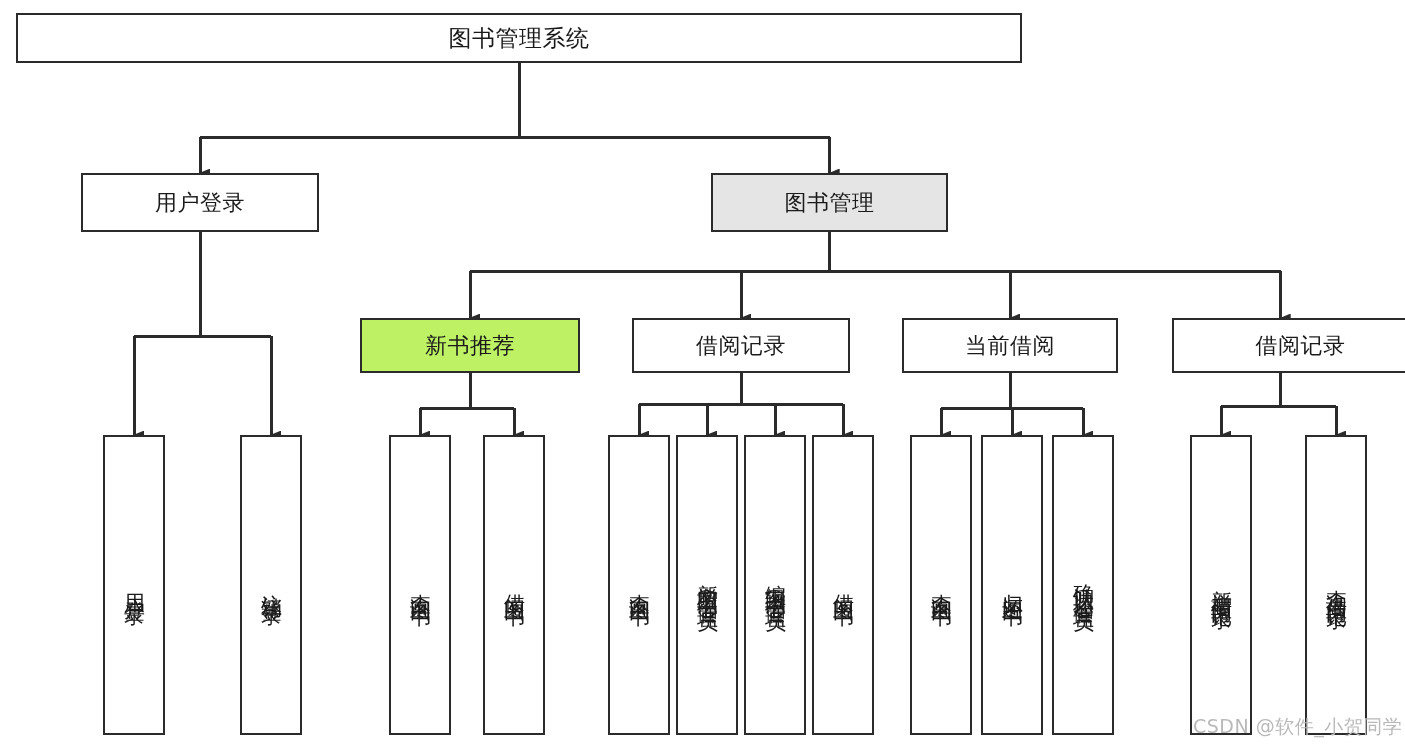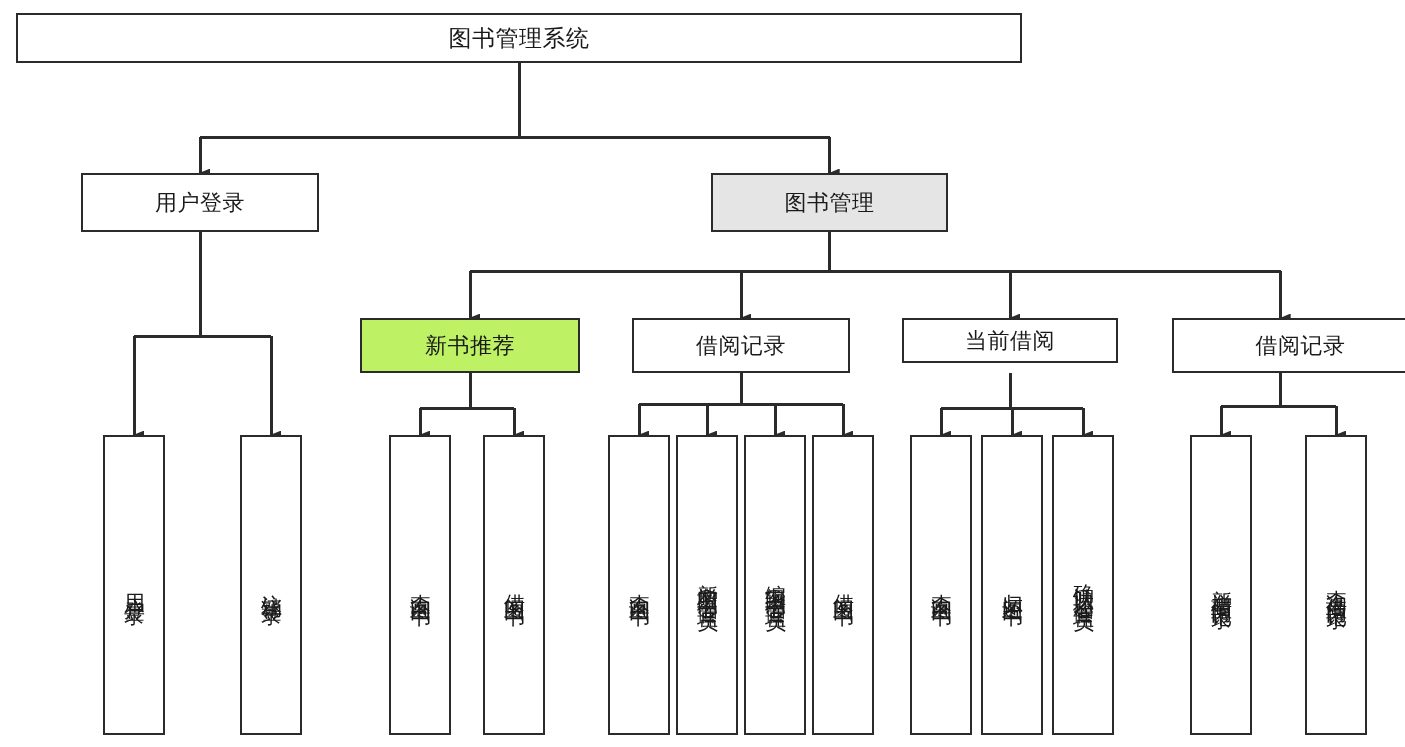"当前借阅" div.node { height: 45px -> 55px }
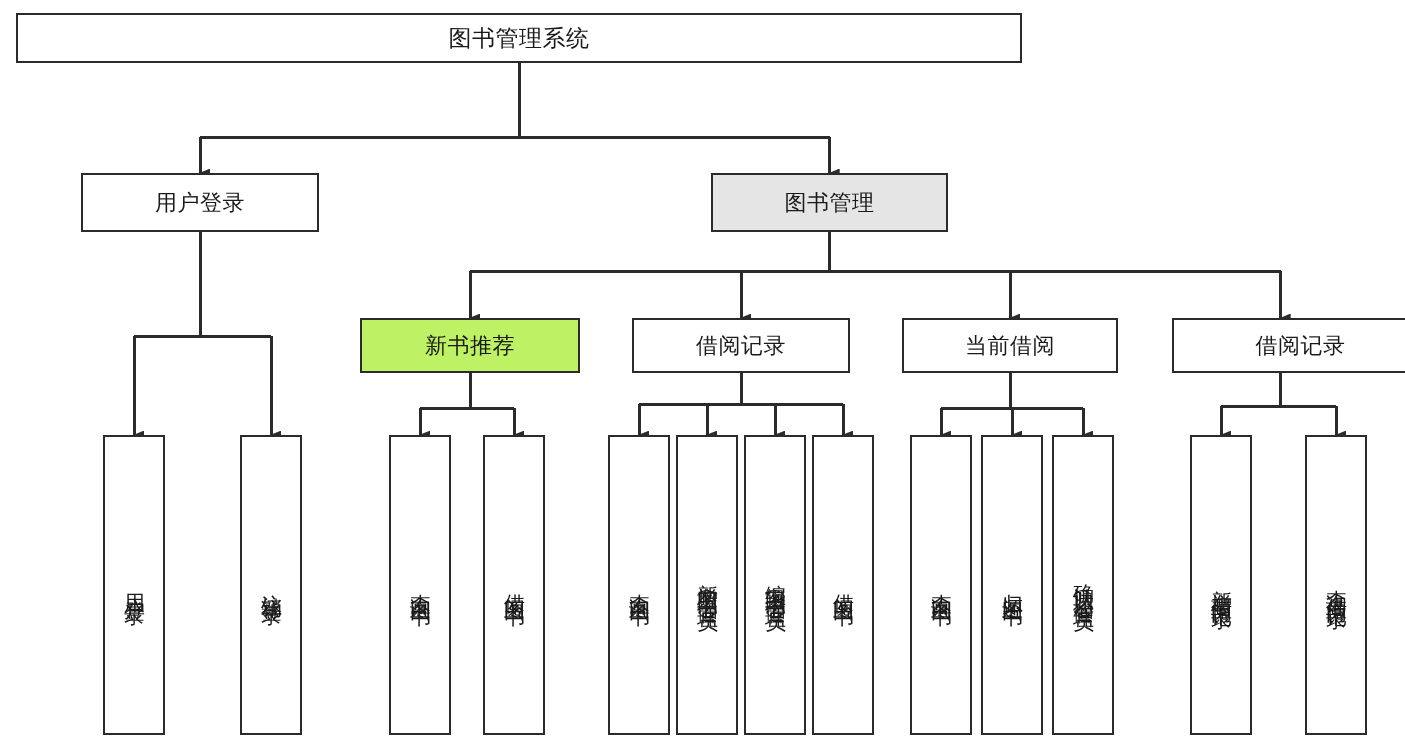"CSDN @软件_小贺同学" div.watermark { html: none -> <div>CSDN @软件_小贺同学</div> }
